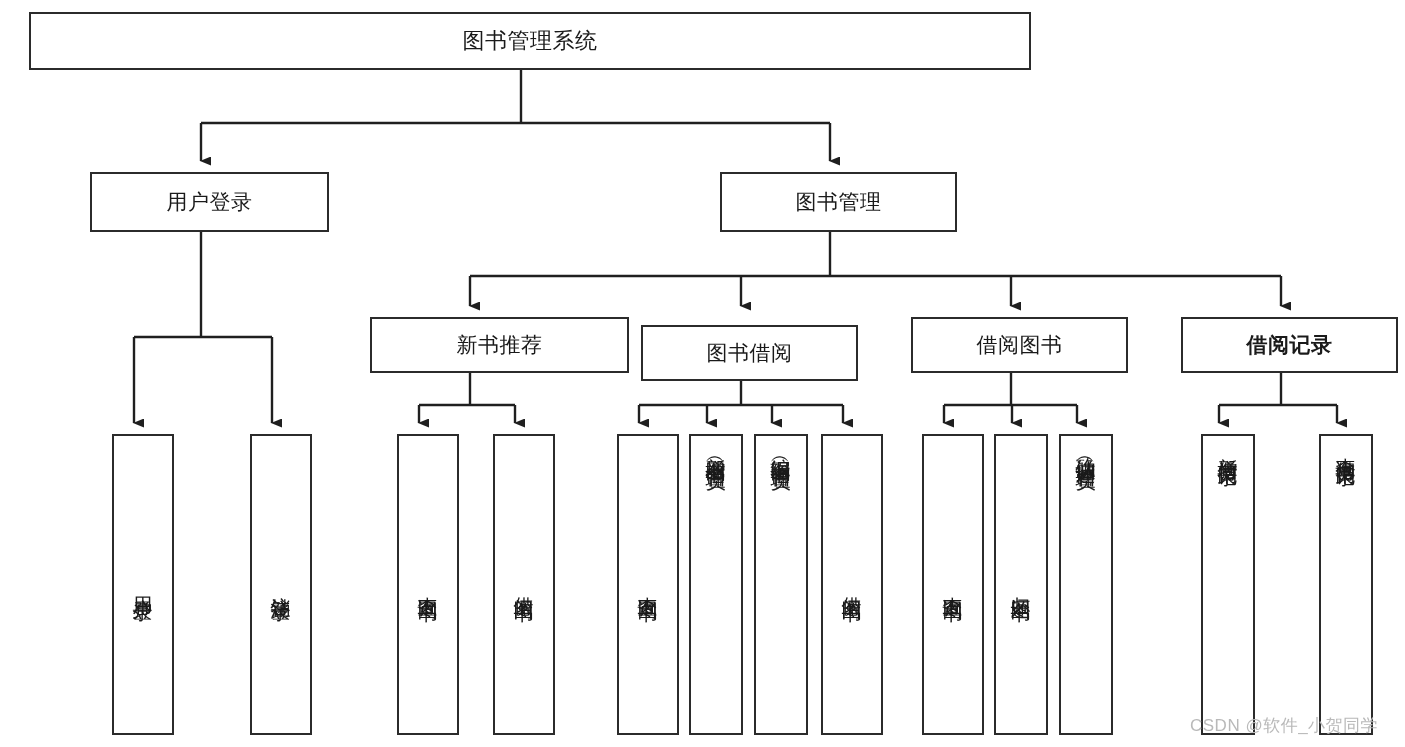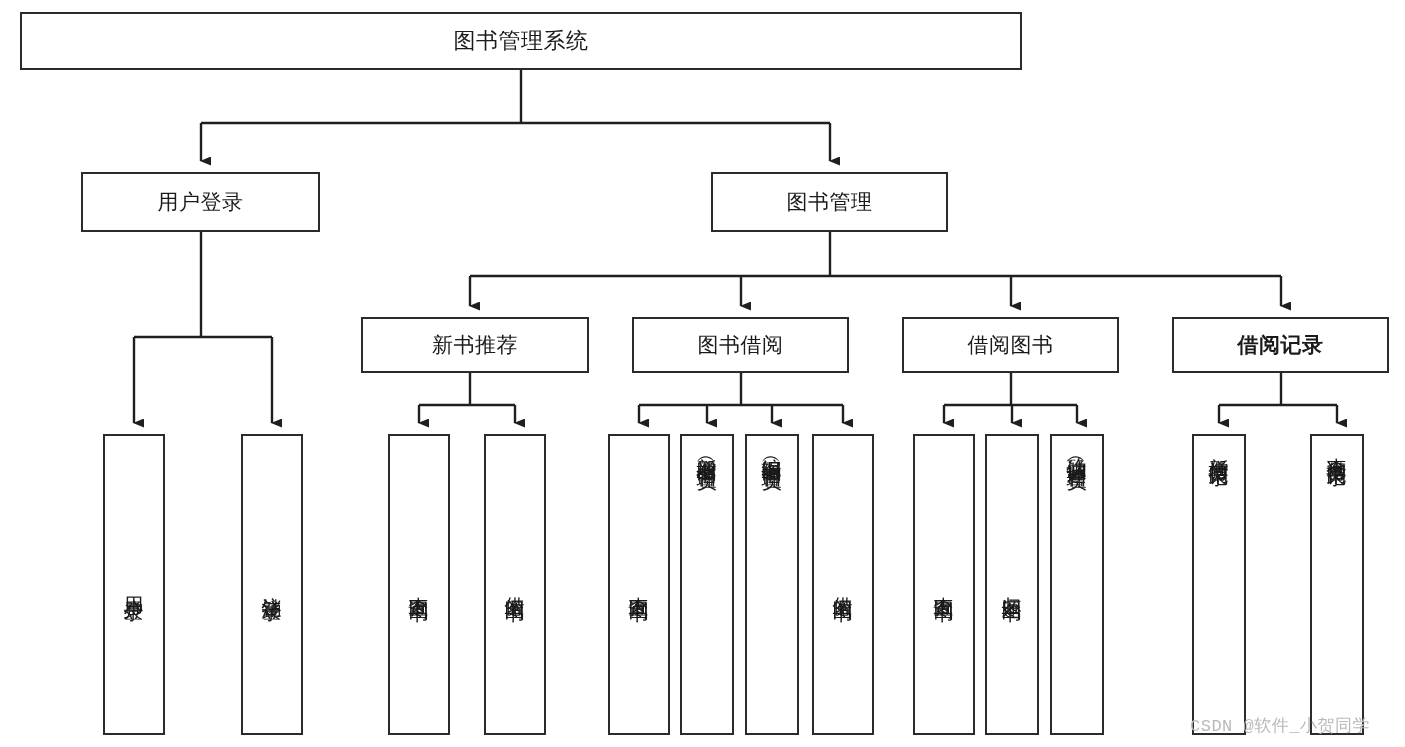"图书管理系统" .node { margin-left: none -> 9px }
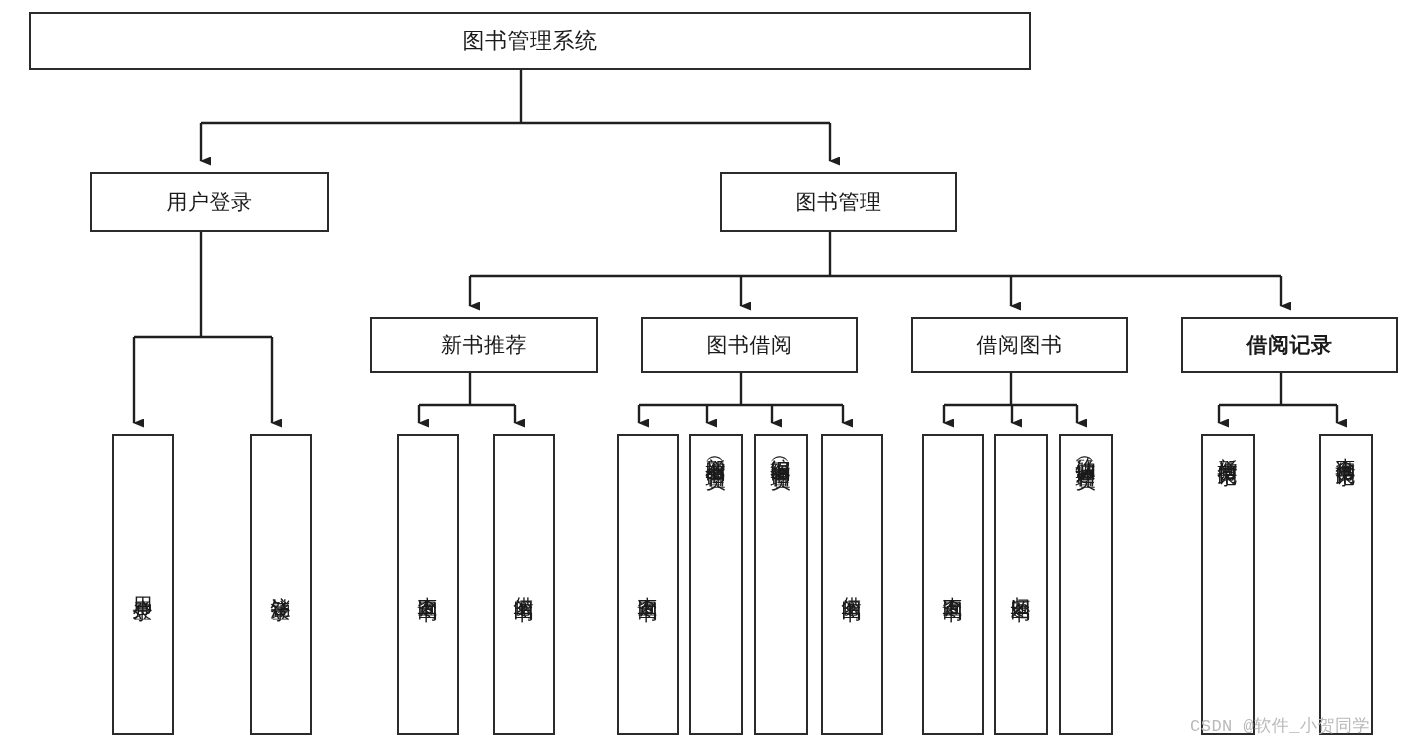"新书推荐" div.node { width: 228px -> 259px }
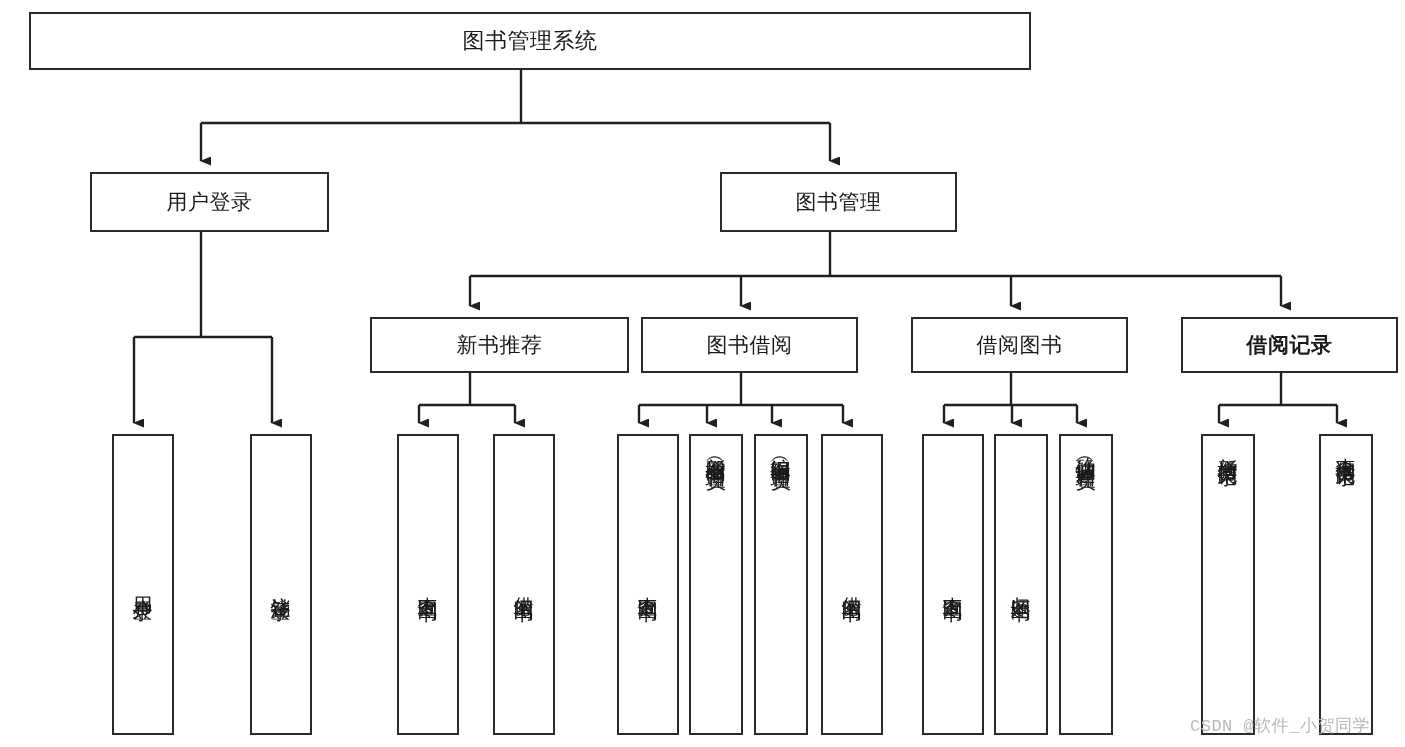"图书借阅" div.node { top: 317px -> 325px }
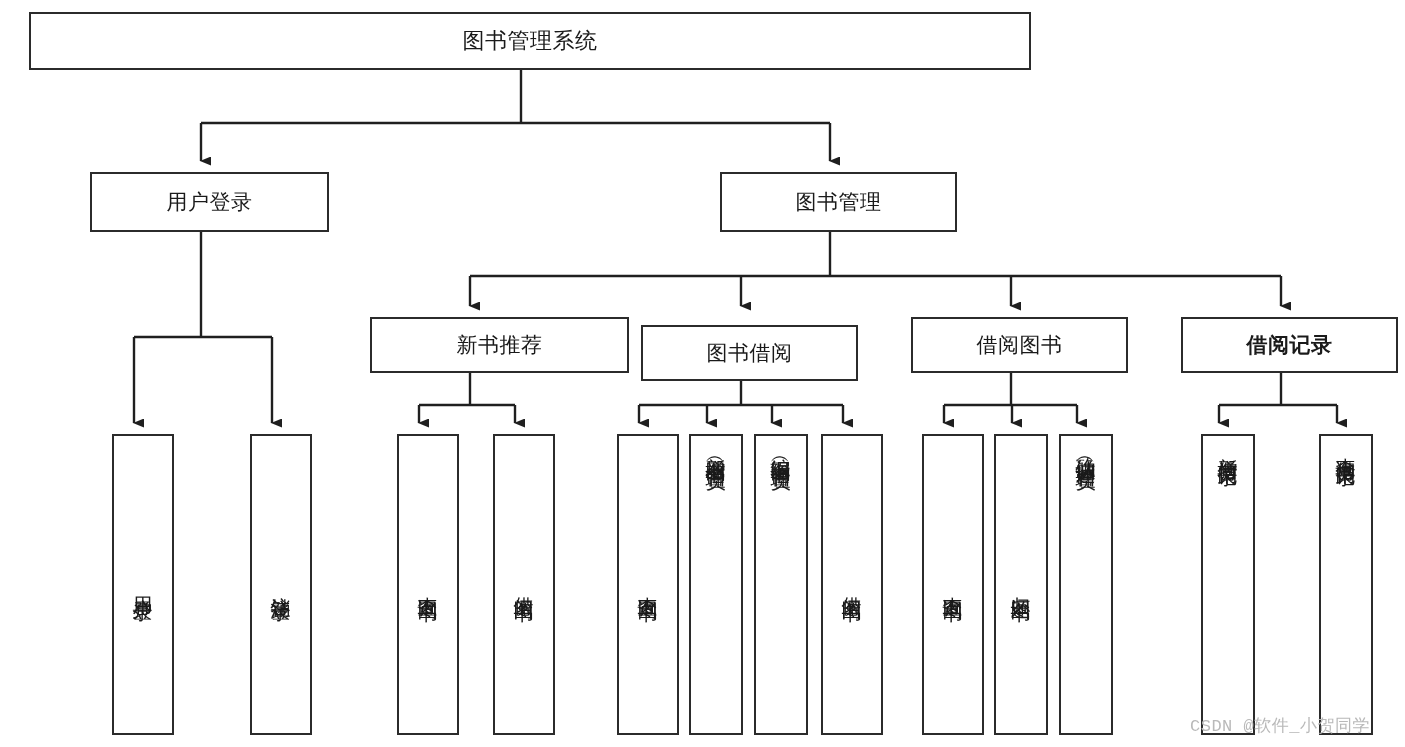"CSDN @软件_小贺同学" .watermark { font-family: Liberation Mono, monospace -> Liberation Sans, sans-serif }
